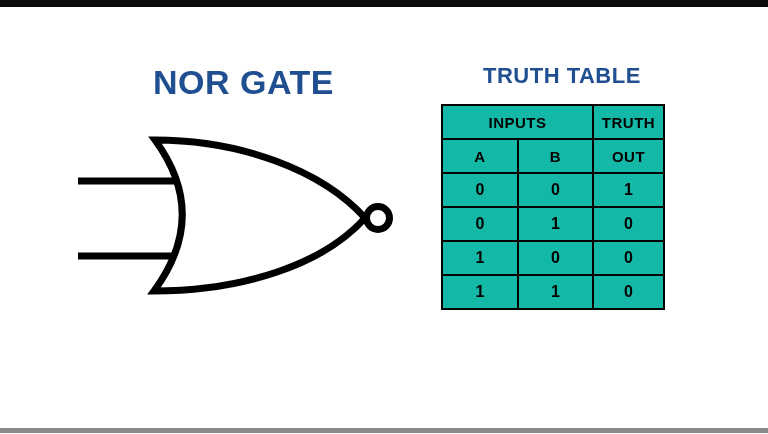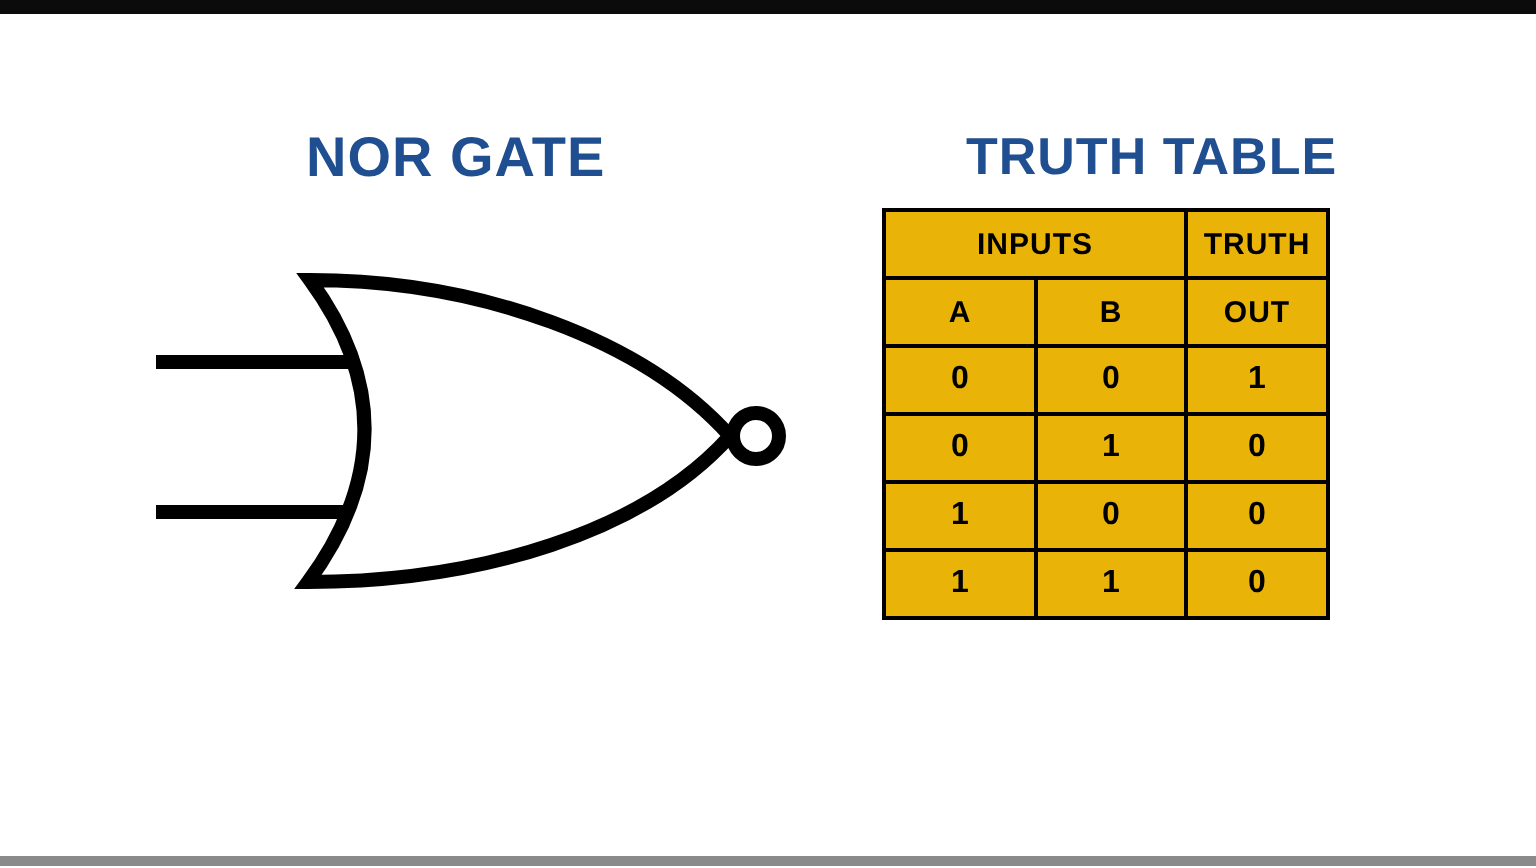"NOR GATE" .gate-title { font-size: 28px -> 34px }
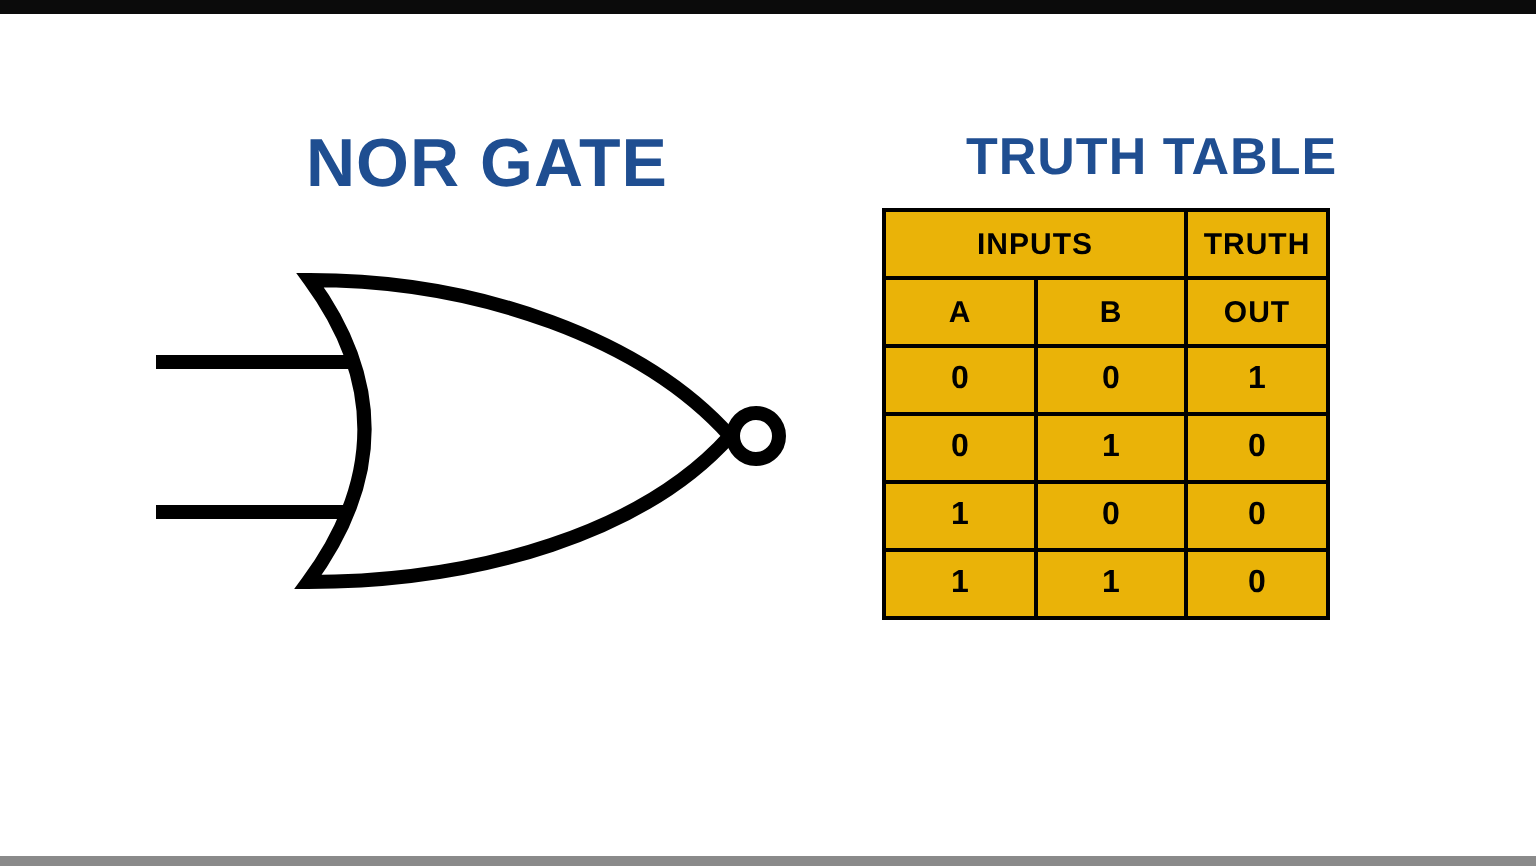"TRUTH TABLE" .table-title { font-size: 26px -> 22px }
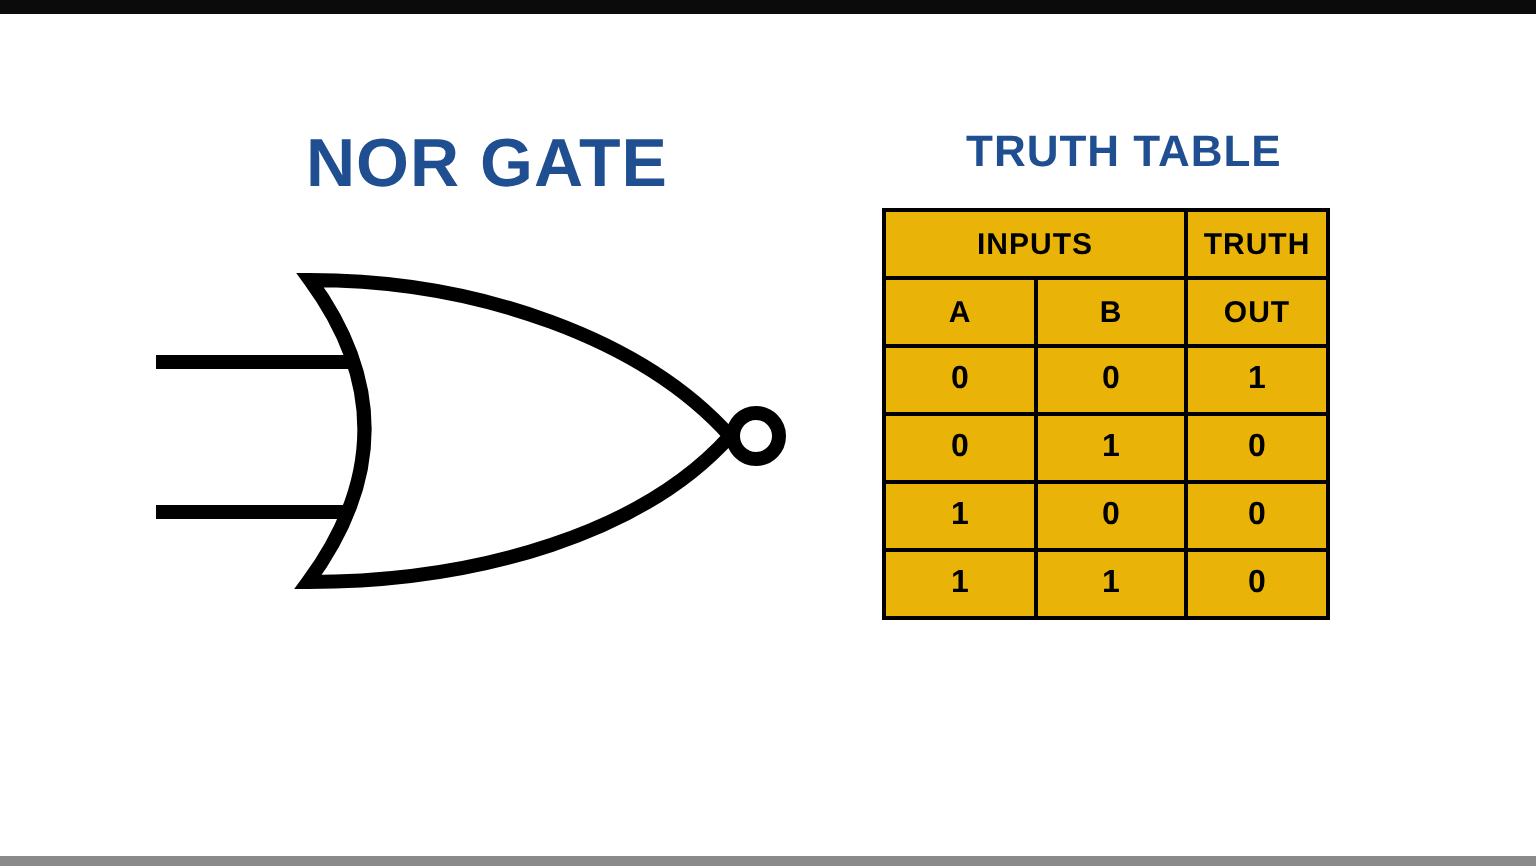"INPUTS" table.truth-table td { background: #eab308 -> #14b8a6 }
